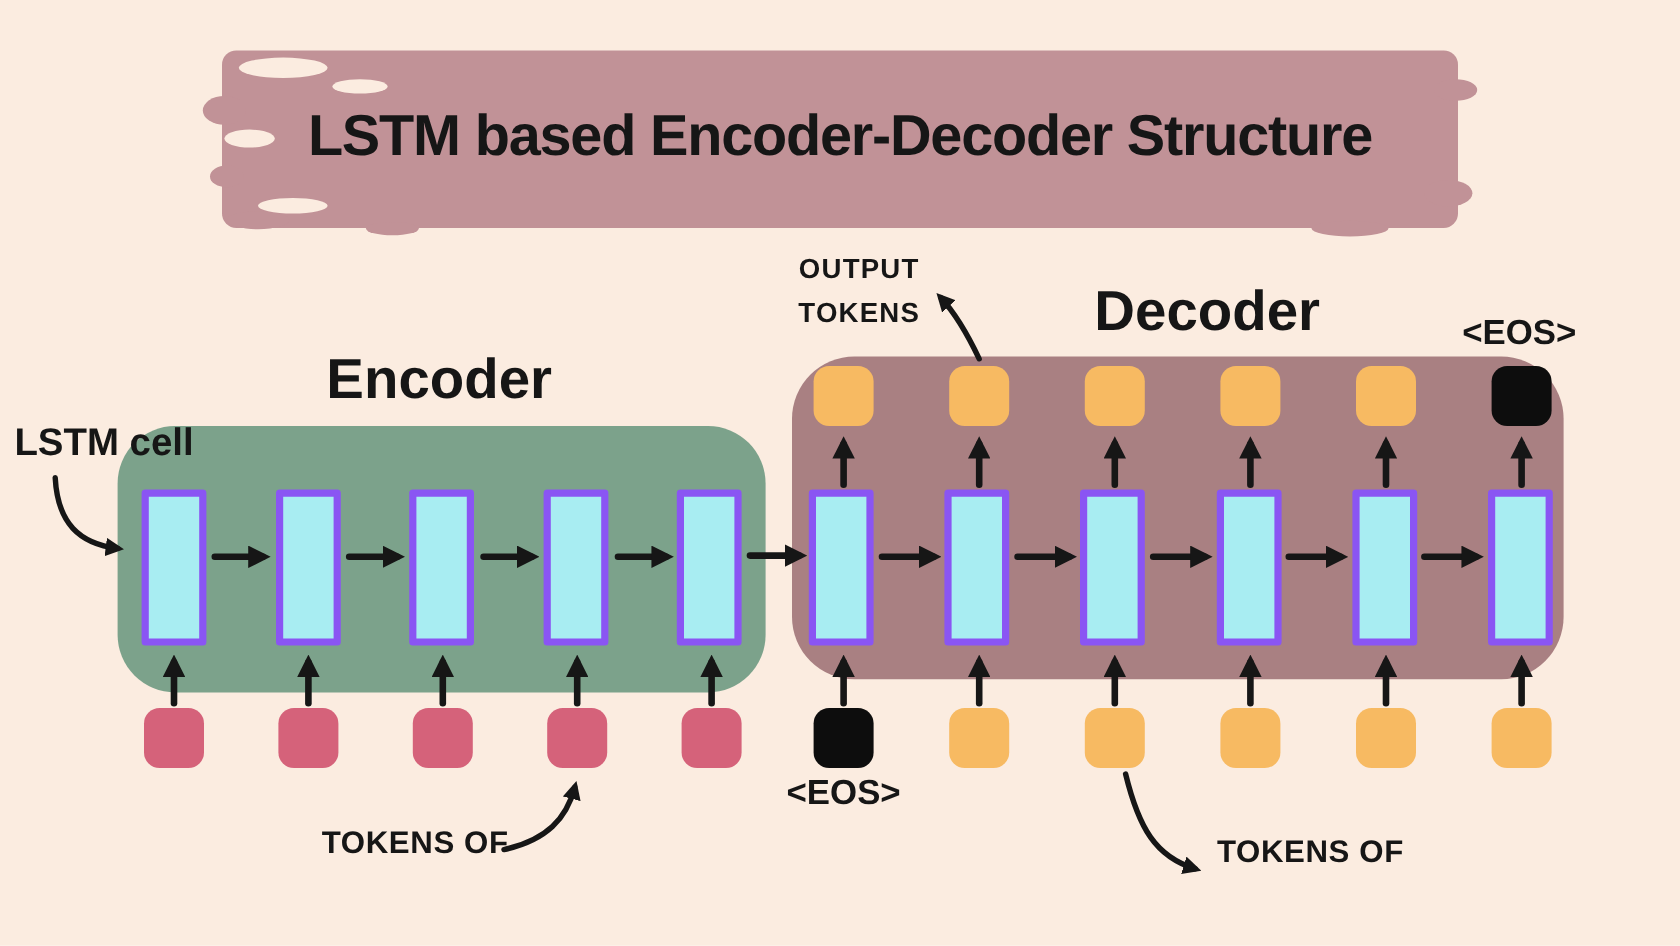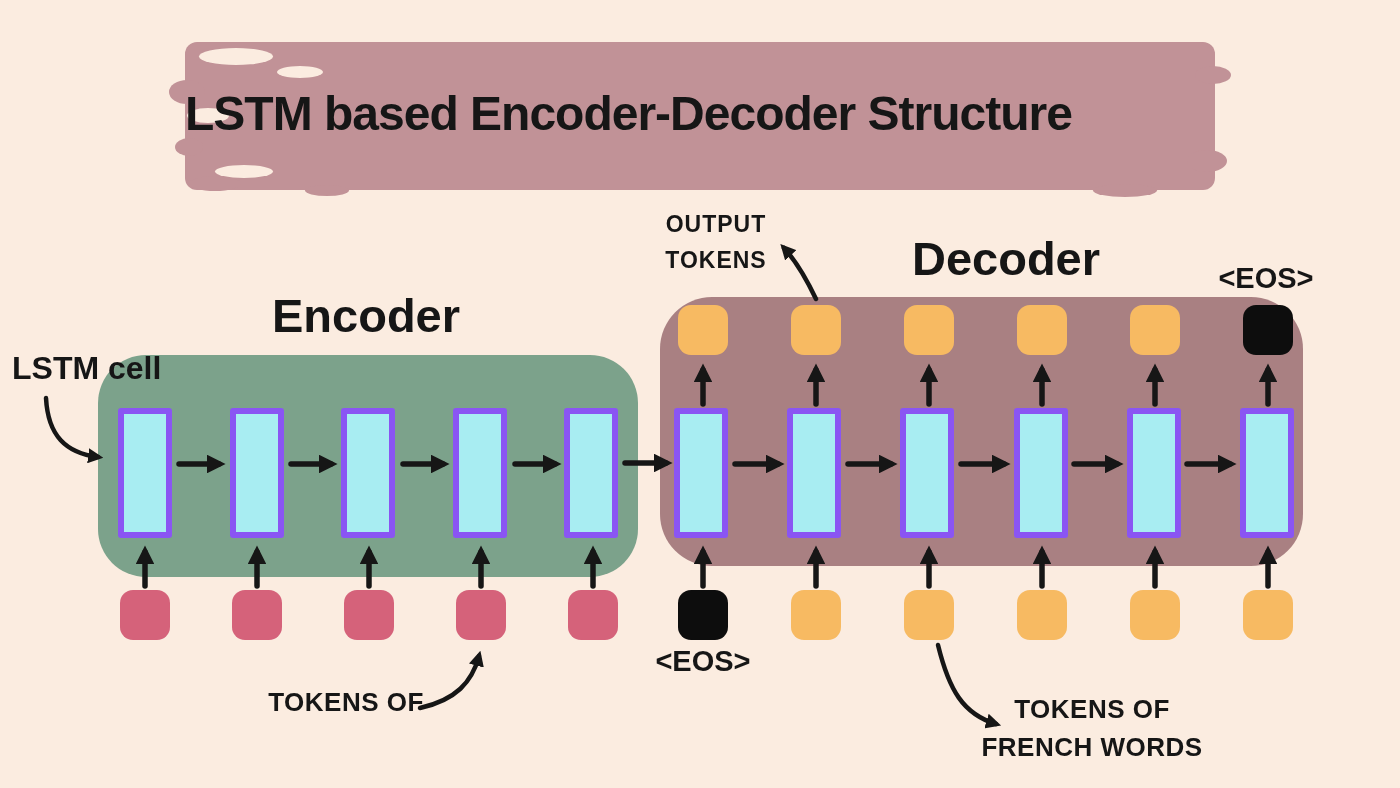"LSTM based Encoder-Decoder Structure" .title { text-align: none -> center }
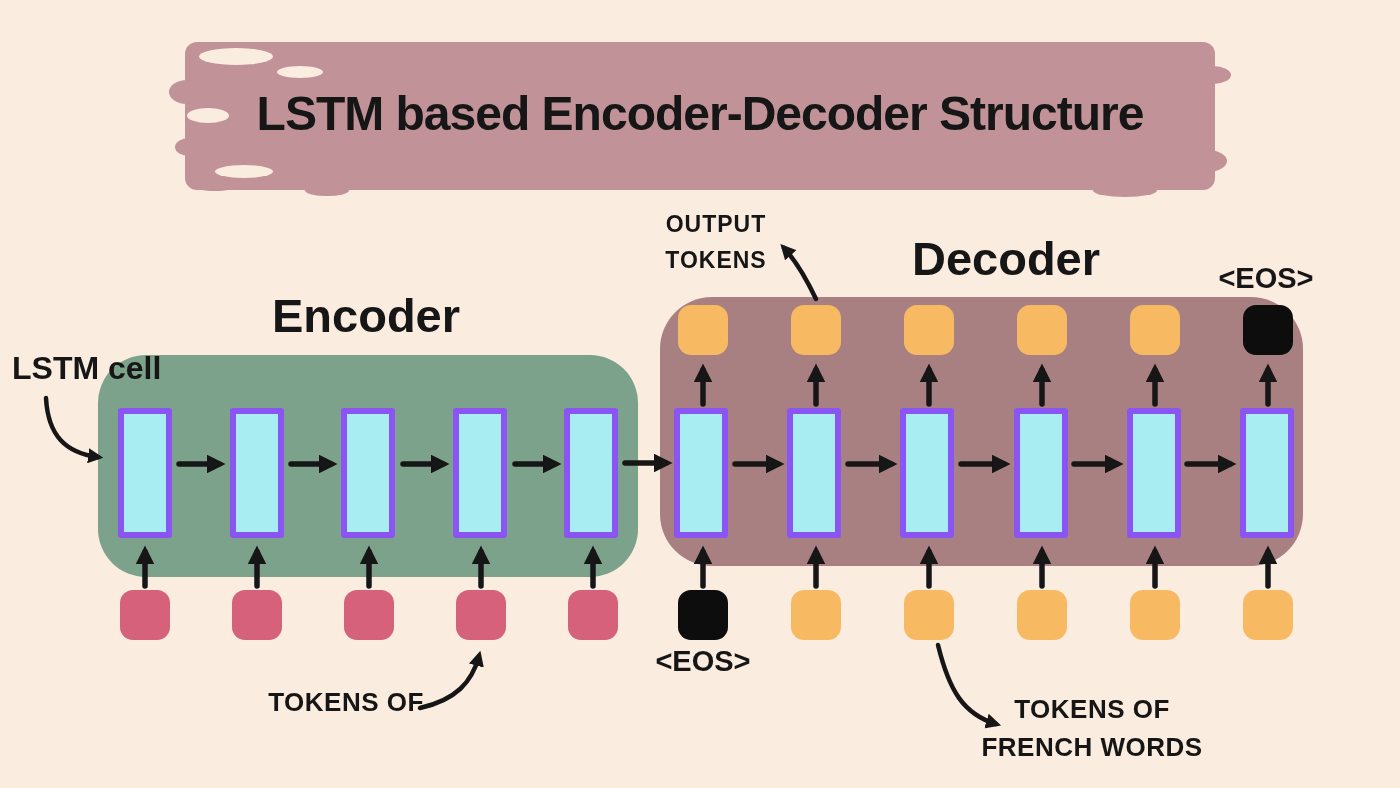"FRENCH WORDS" div { html: <div>FRENCH WORDS</div> -> none }
